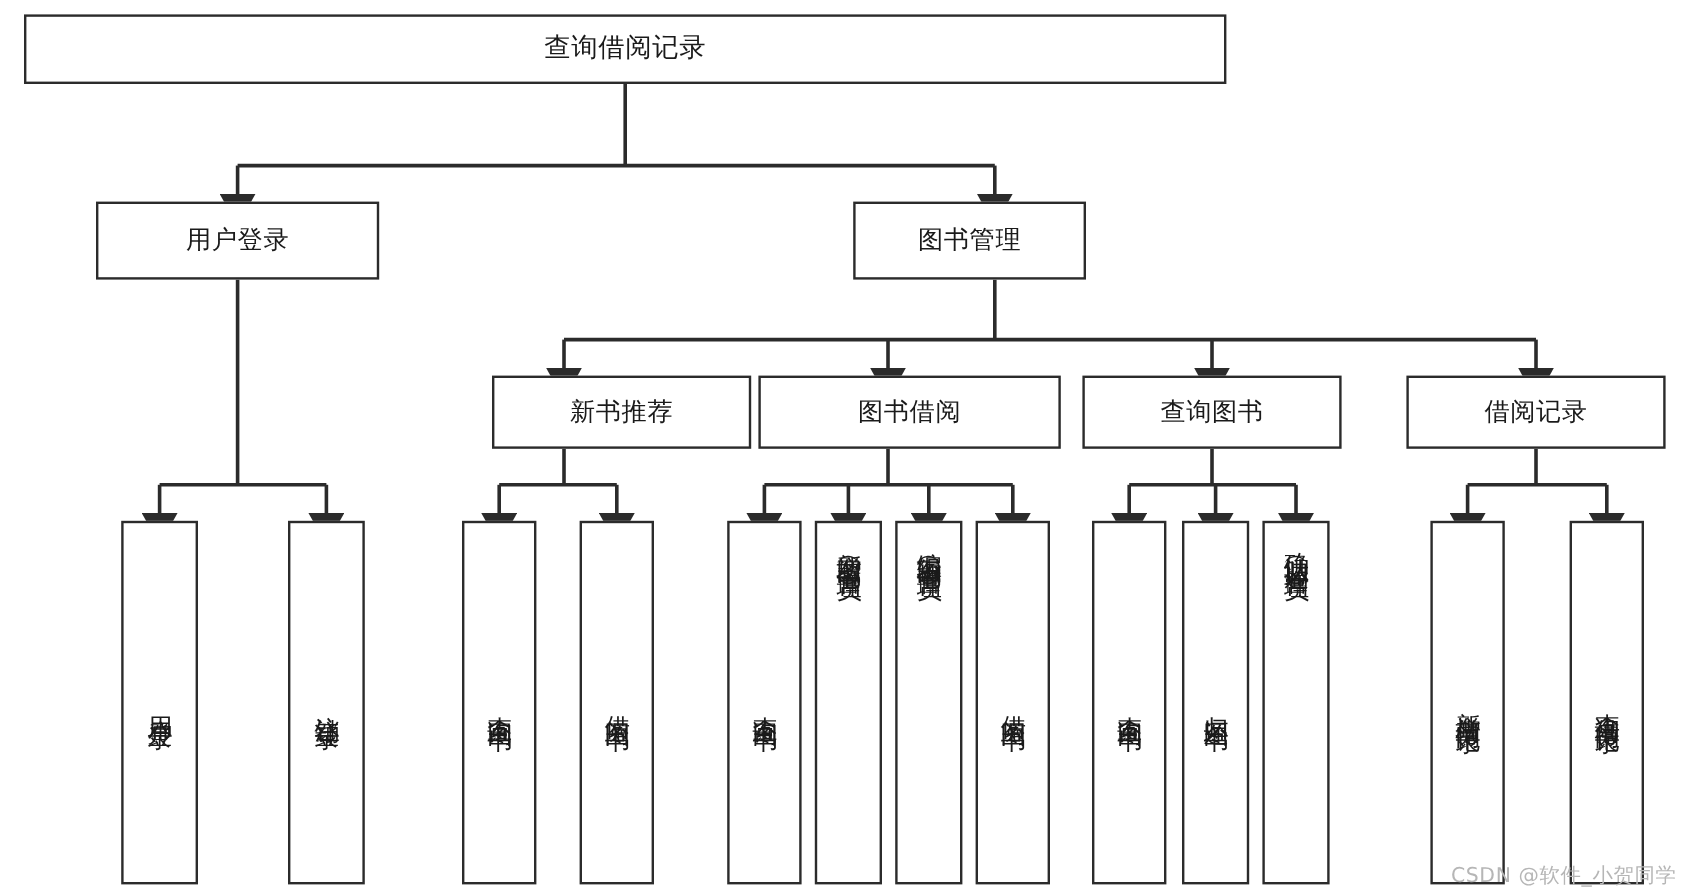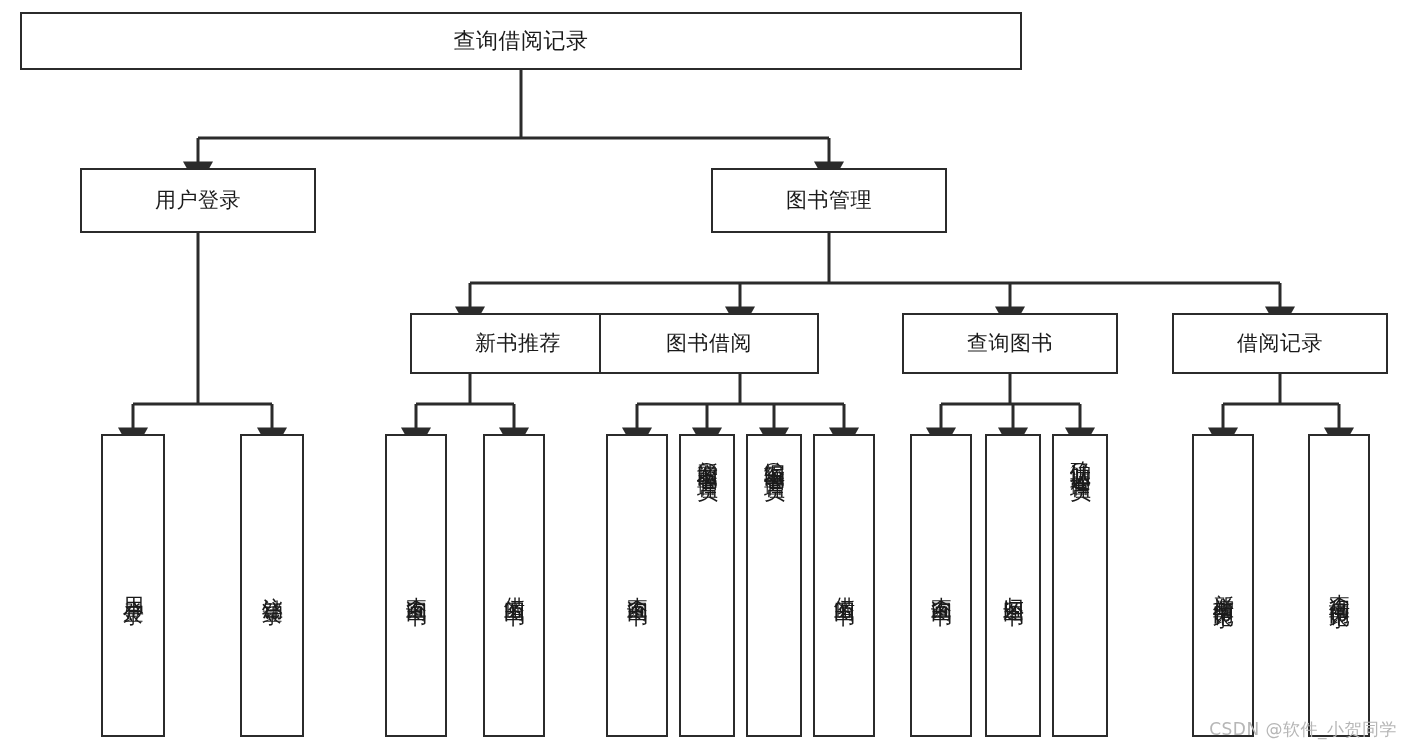"图书管理" div.node { width: 236px -> 194px }
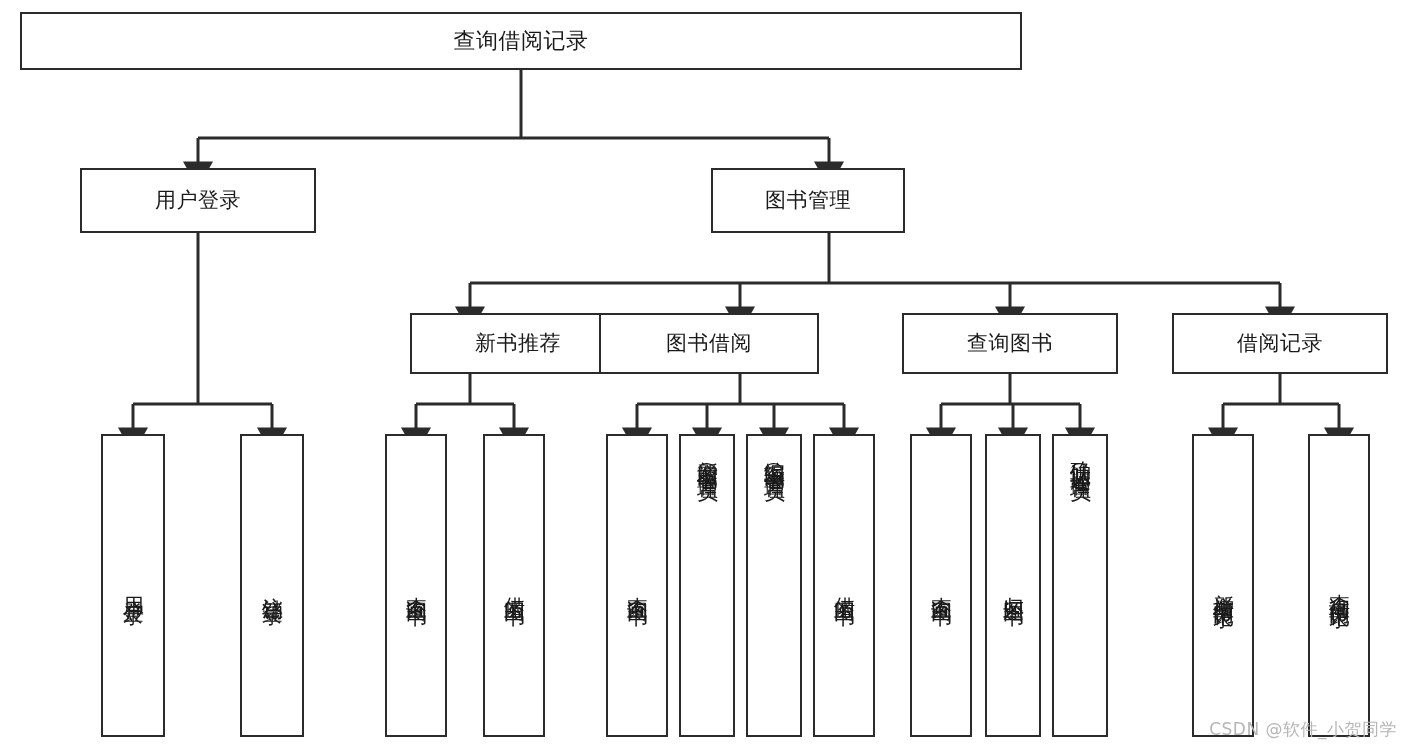"图书借阅" div.node { left: 599px -> 632px; width: 220px -> 252px }
